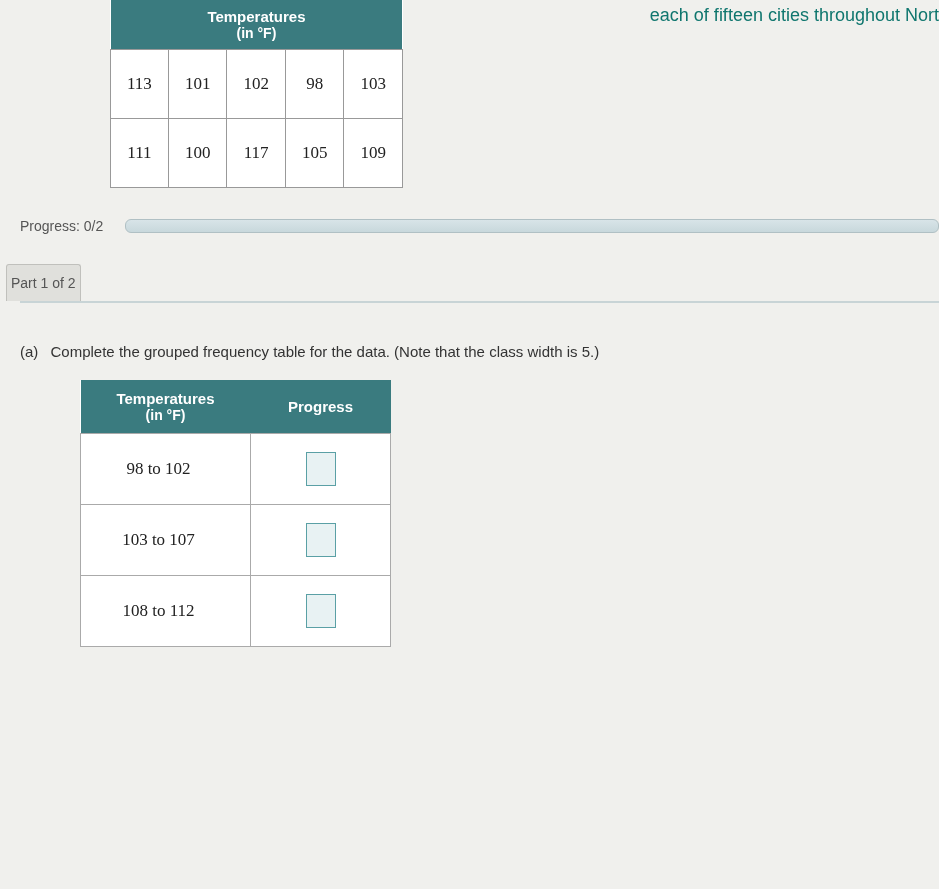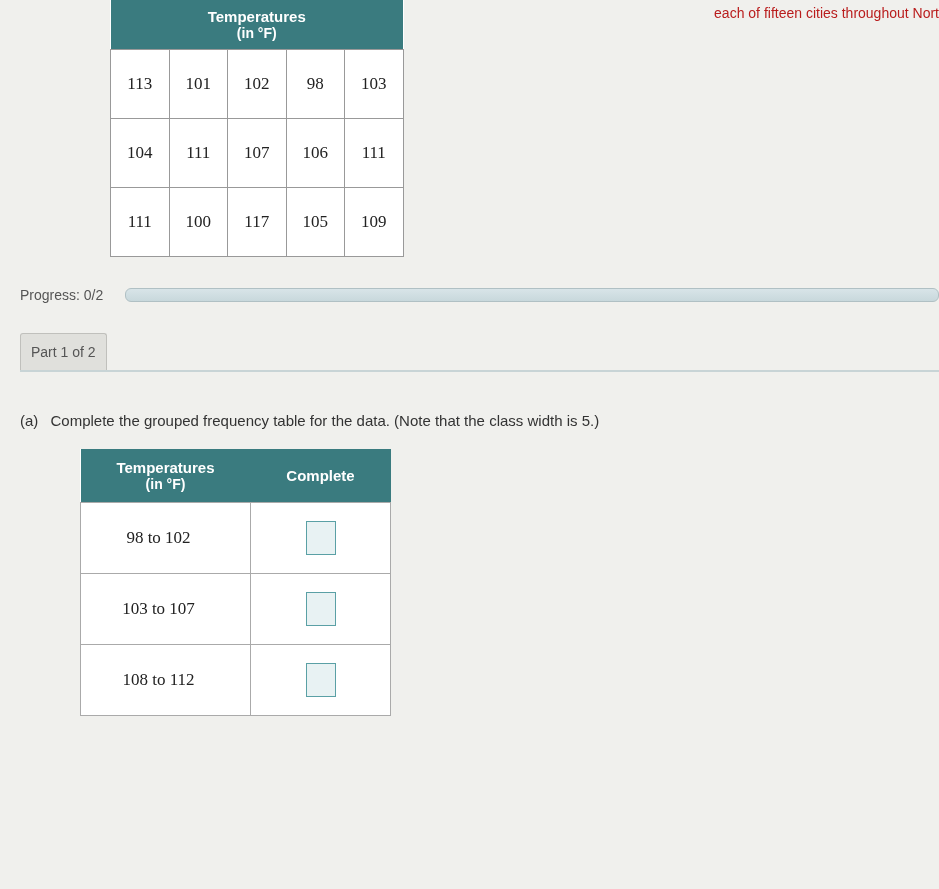"each of fifteen cities throughout" .top-text { color: #b91c1c -> #0f766e; font-size: 14px -> 18px }
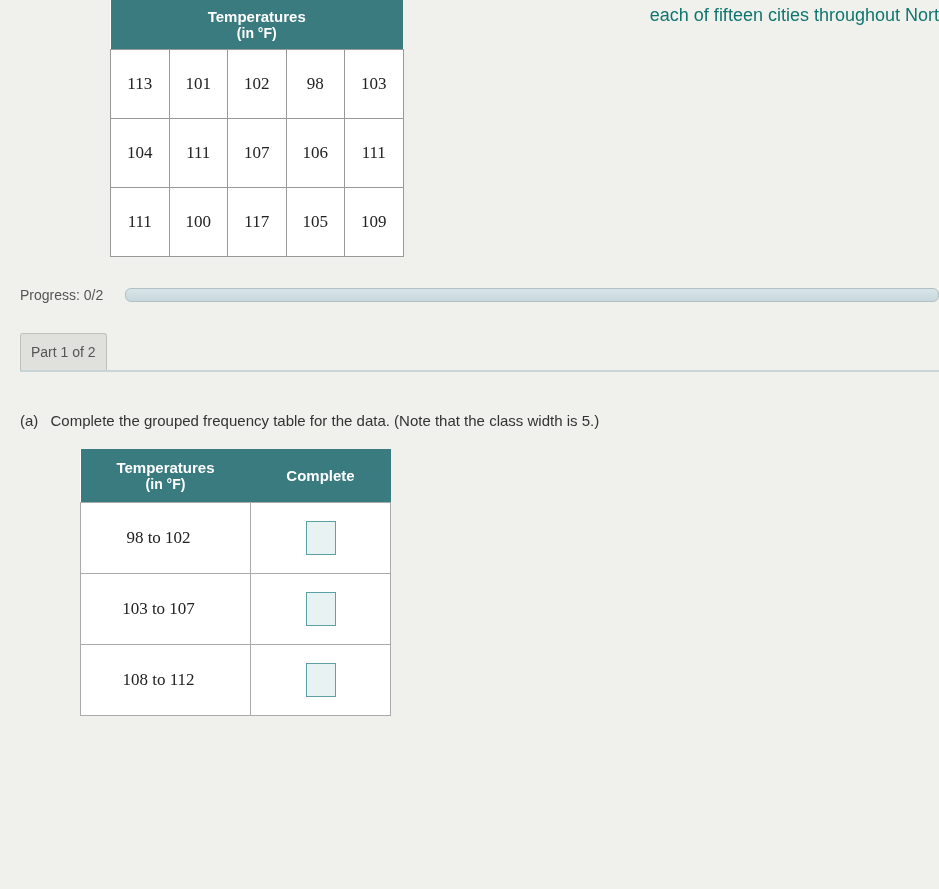"104" tr { html: <tr> <td>104</td> <td>111</td> <td>107</td> <td>106</td> <td>111</td> </tr> -> none }
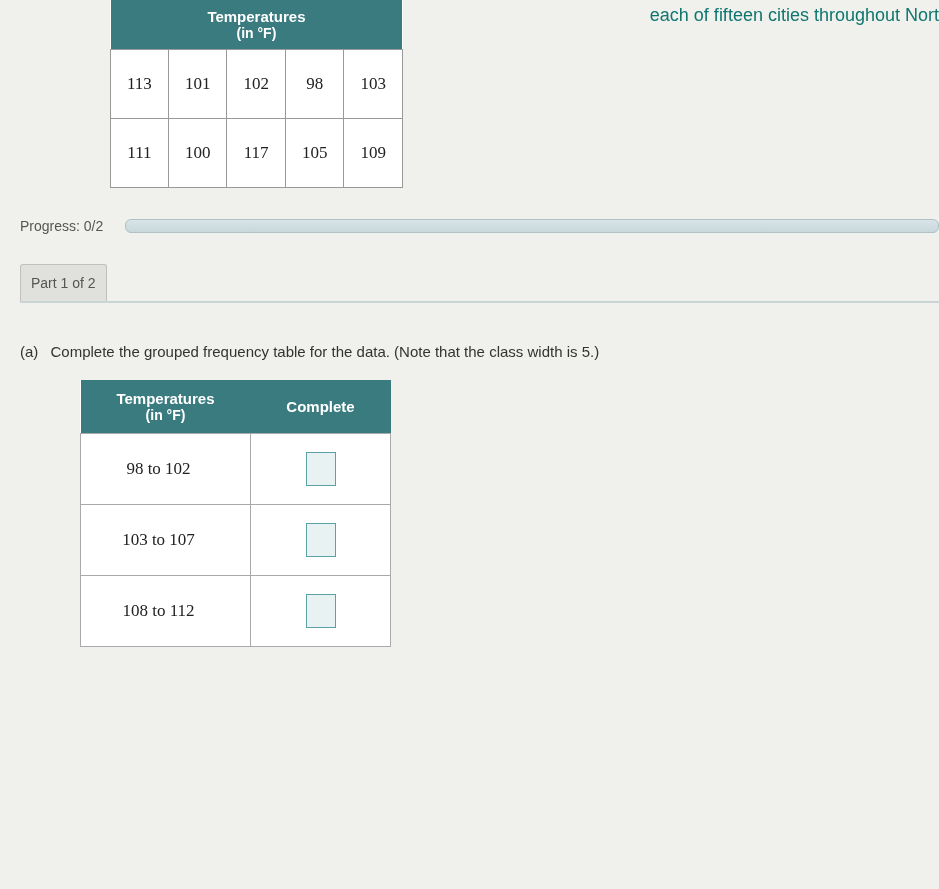"Part 1 of 2" .part-header { margin-left: 20px -> 6px; padding: 10px 10px -> 10px 4px }
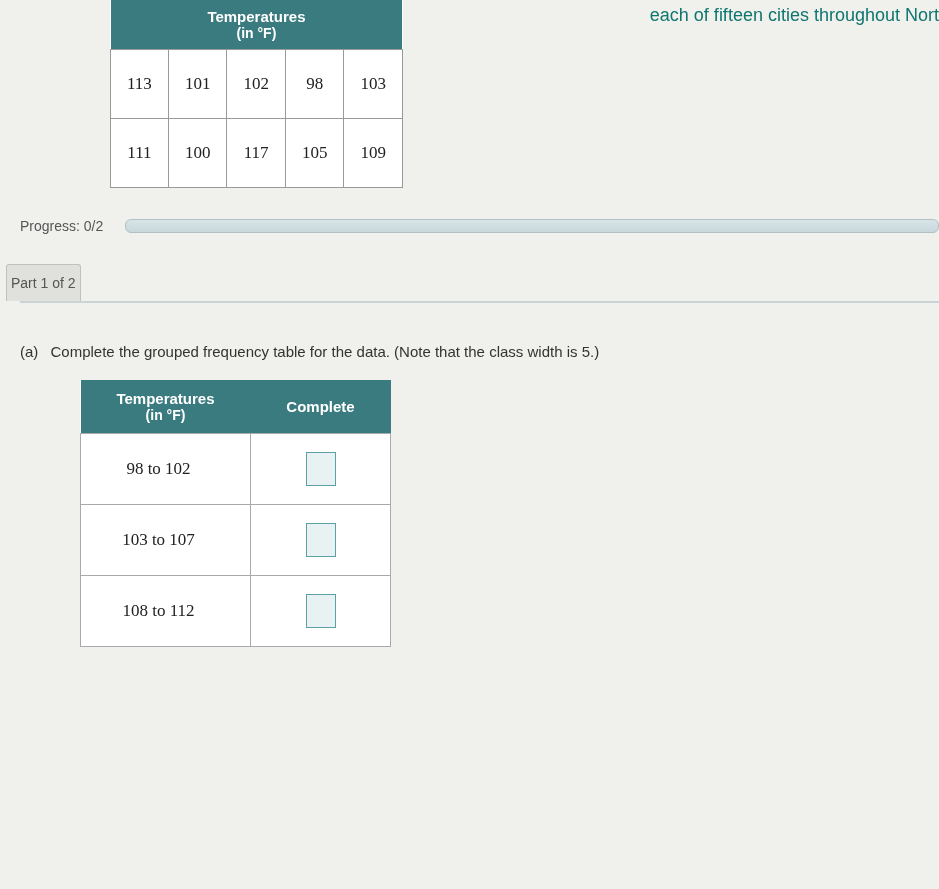"Complete" th { text: Complete -> Progress }
